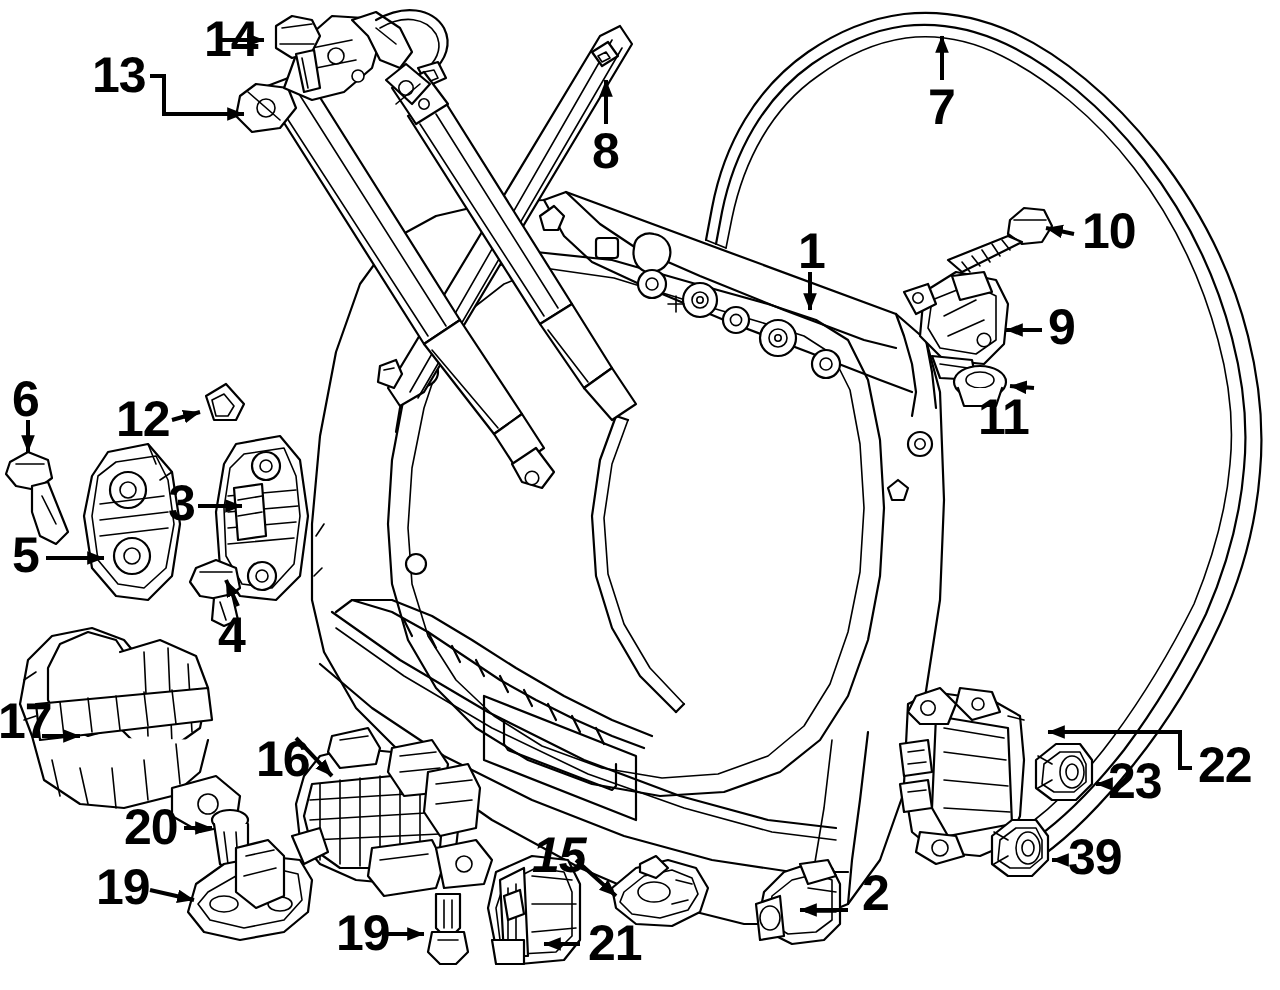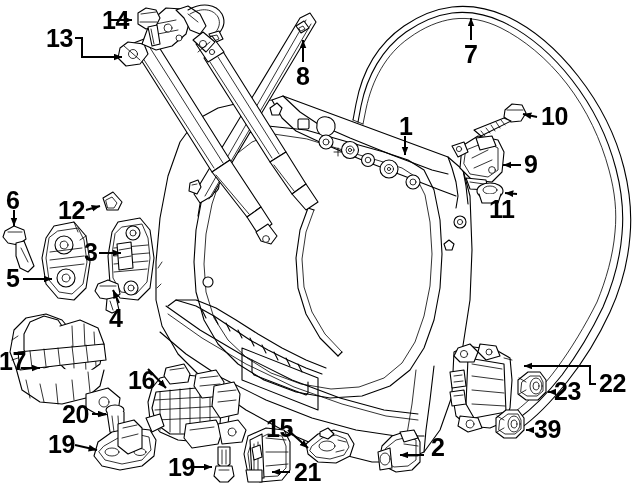"15" div.callout { font-style: none -> italic }
